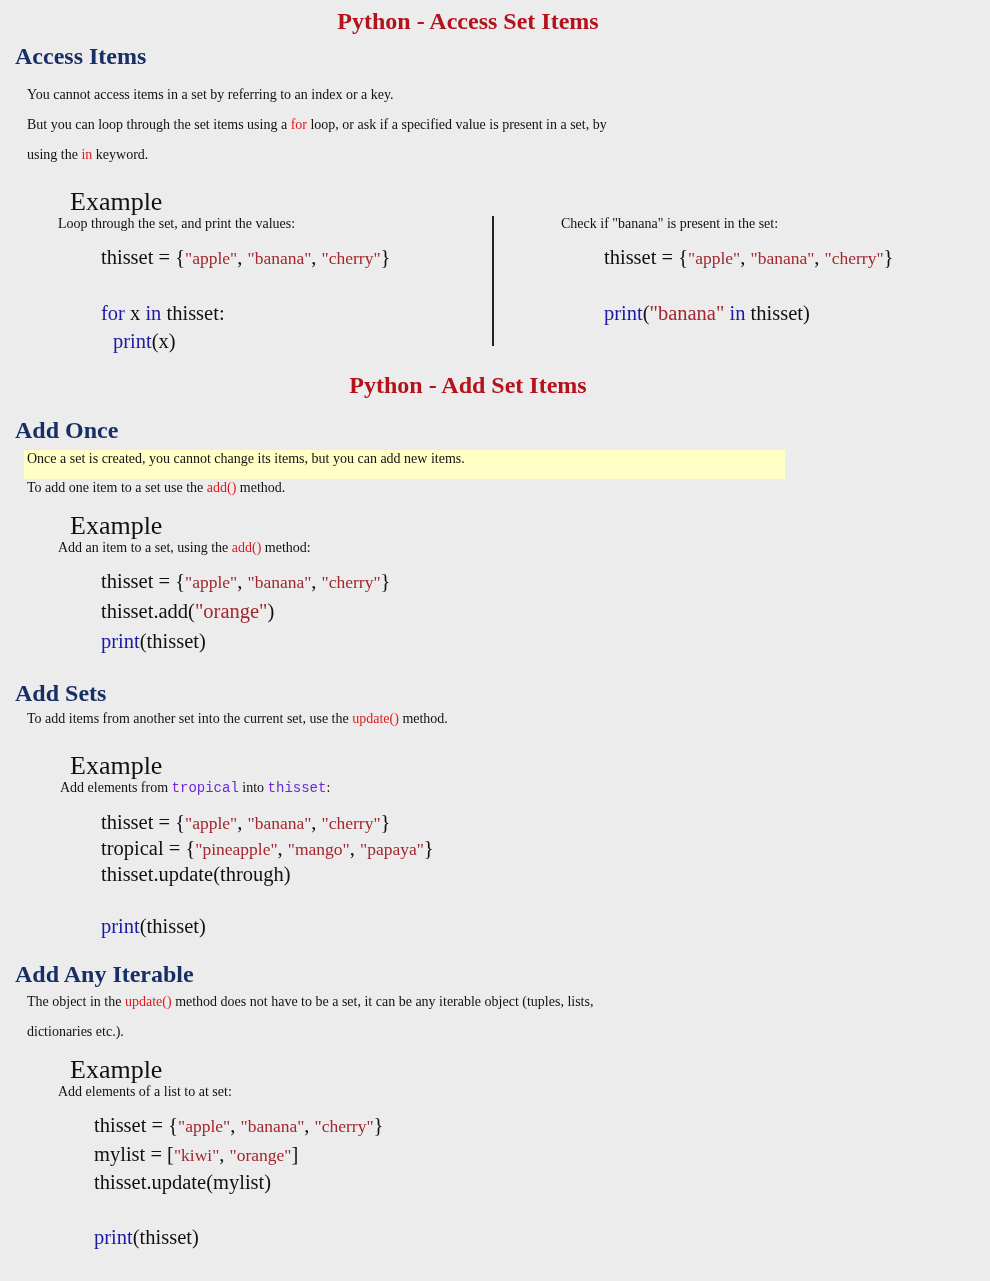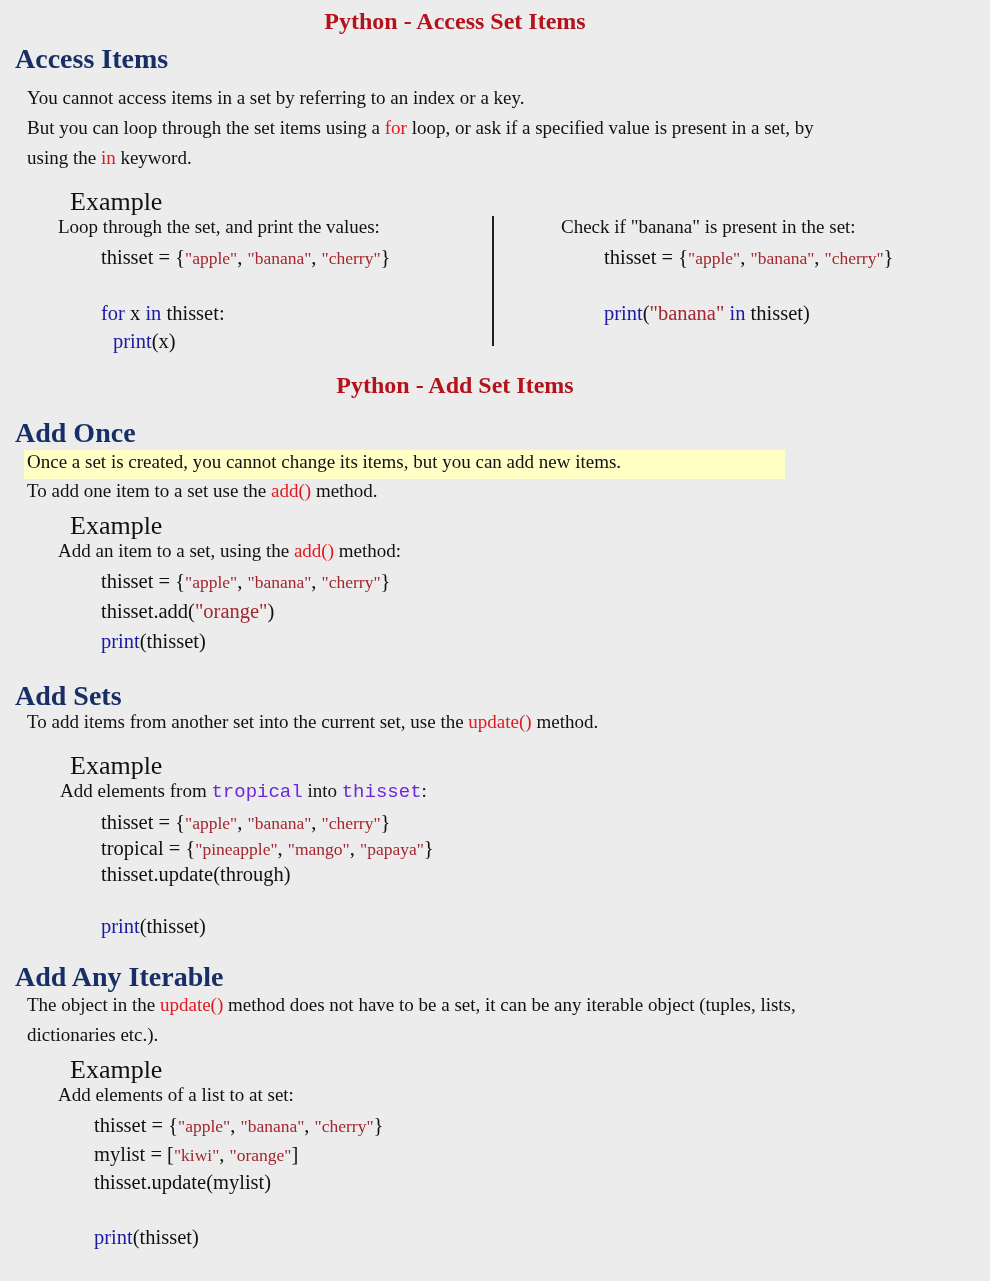"Python - Access Set Items" .page-title { left: 0 -> 13px }
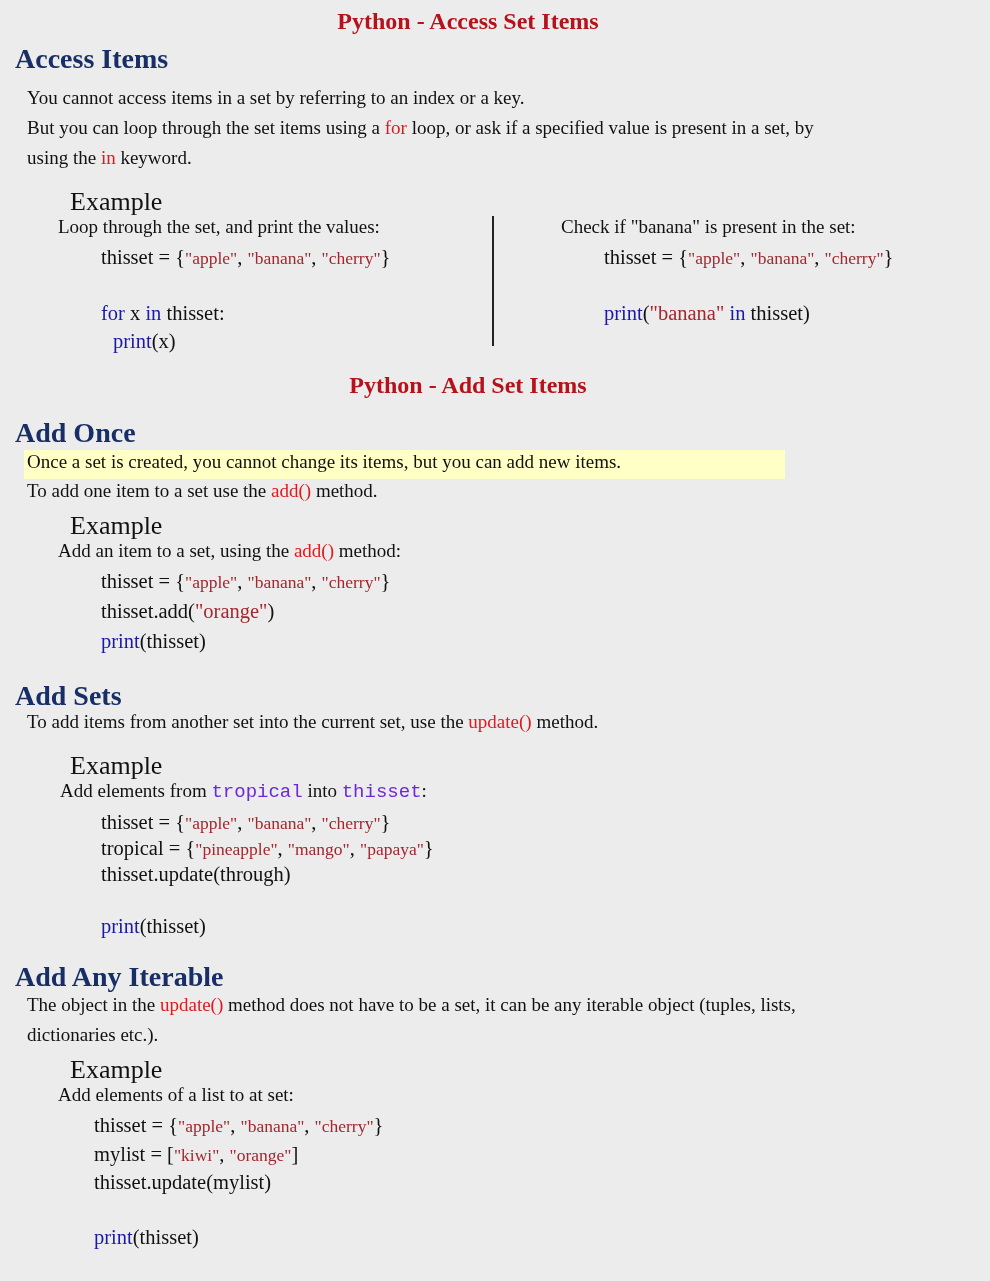"Access Items" .h2 { font-size: 28px -> 24px }
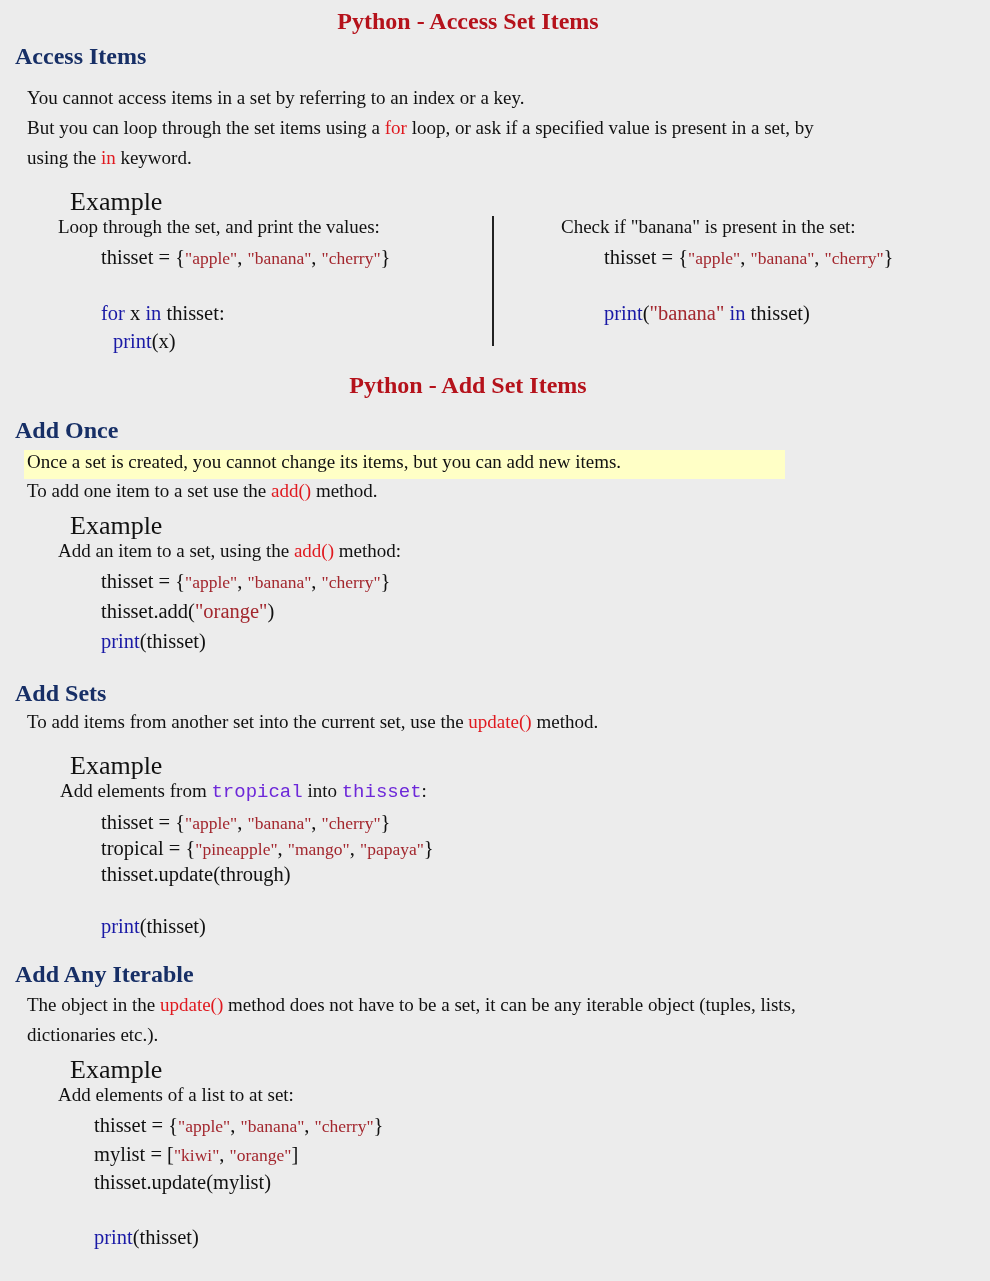"You cannot access items in" .p { font-size: 19px -> 14px }
